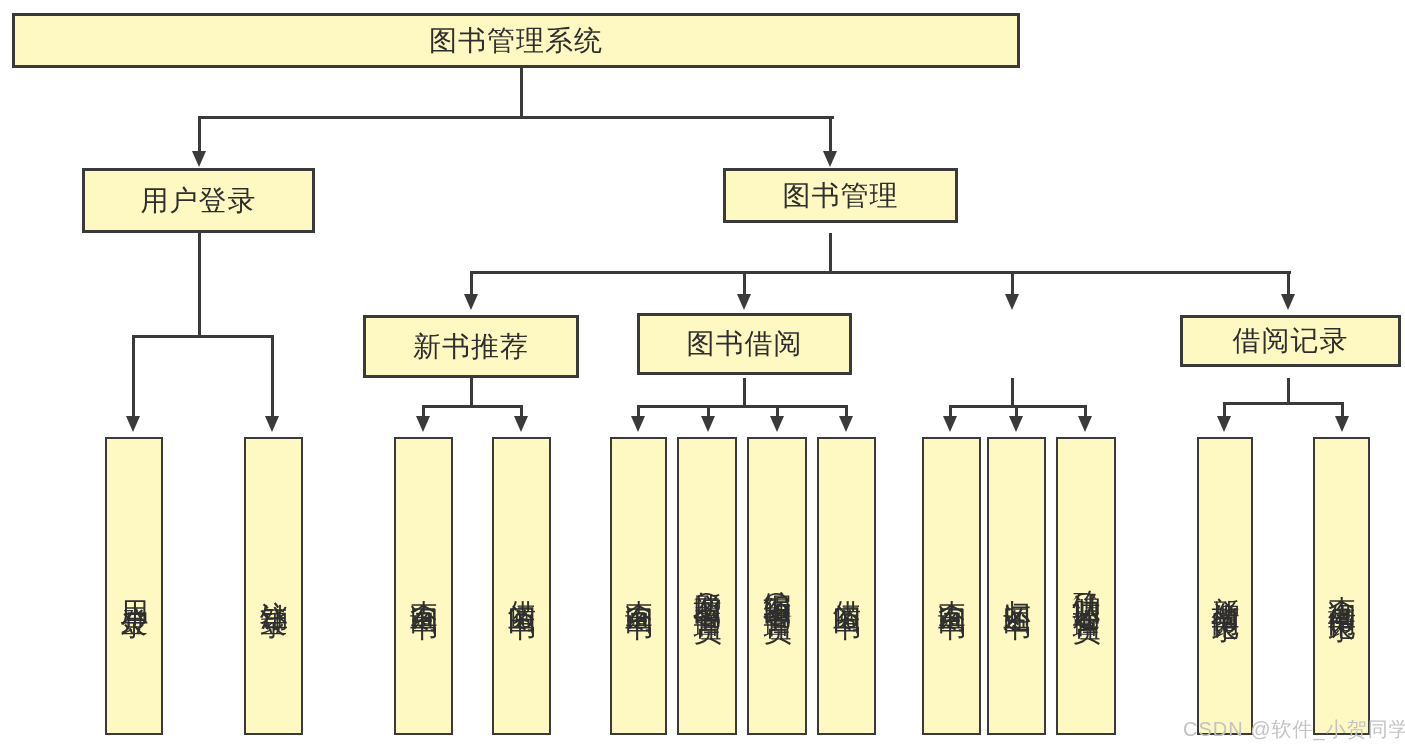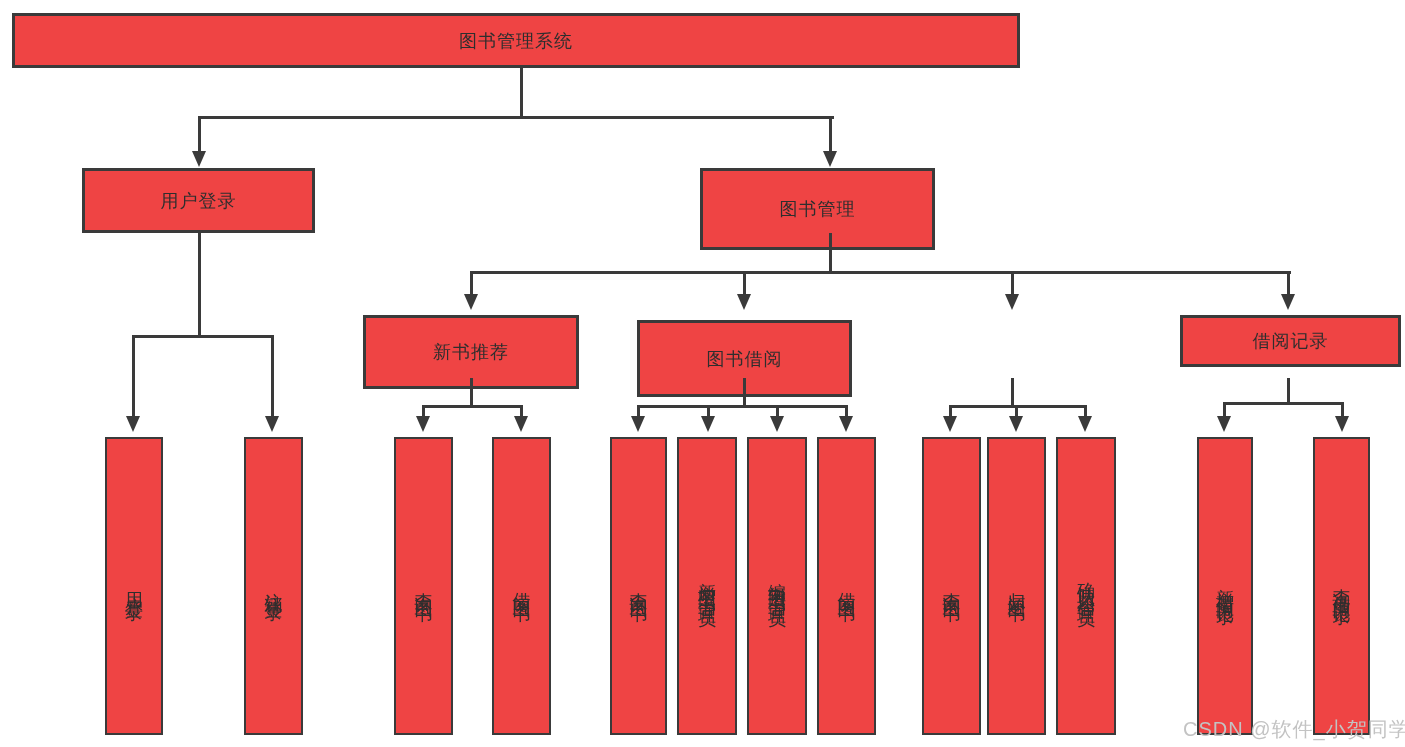"图书管理系统" .box { background: #ef4444 -> #fef9c3; font-size: 18px -> 28px }
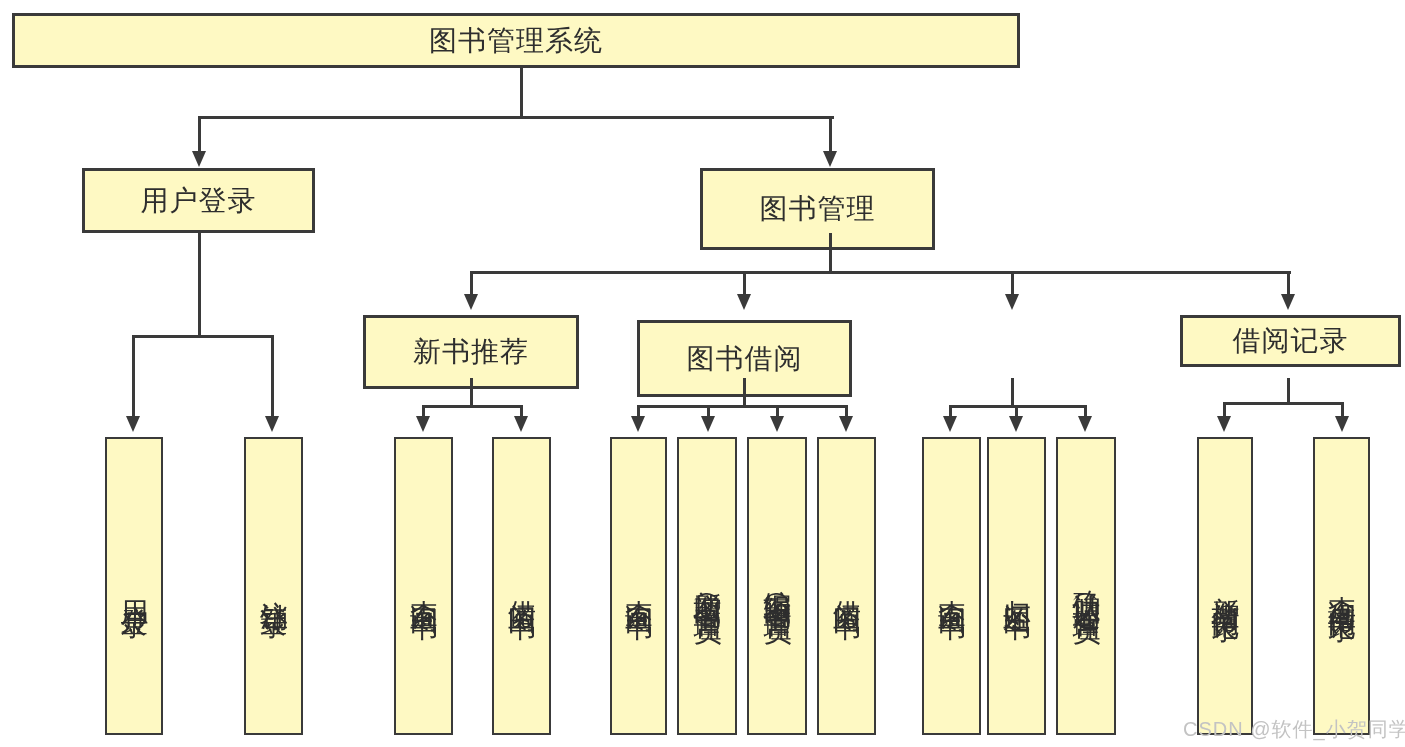"图书管理" div.box { height: 82px -> 55px; left: 700px -> 723px }
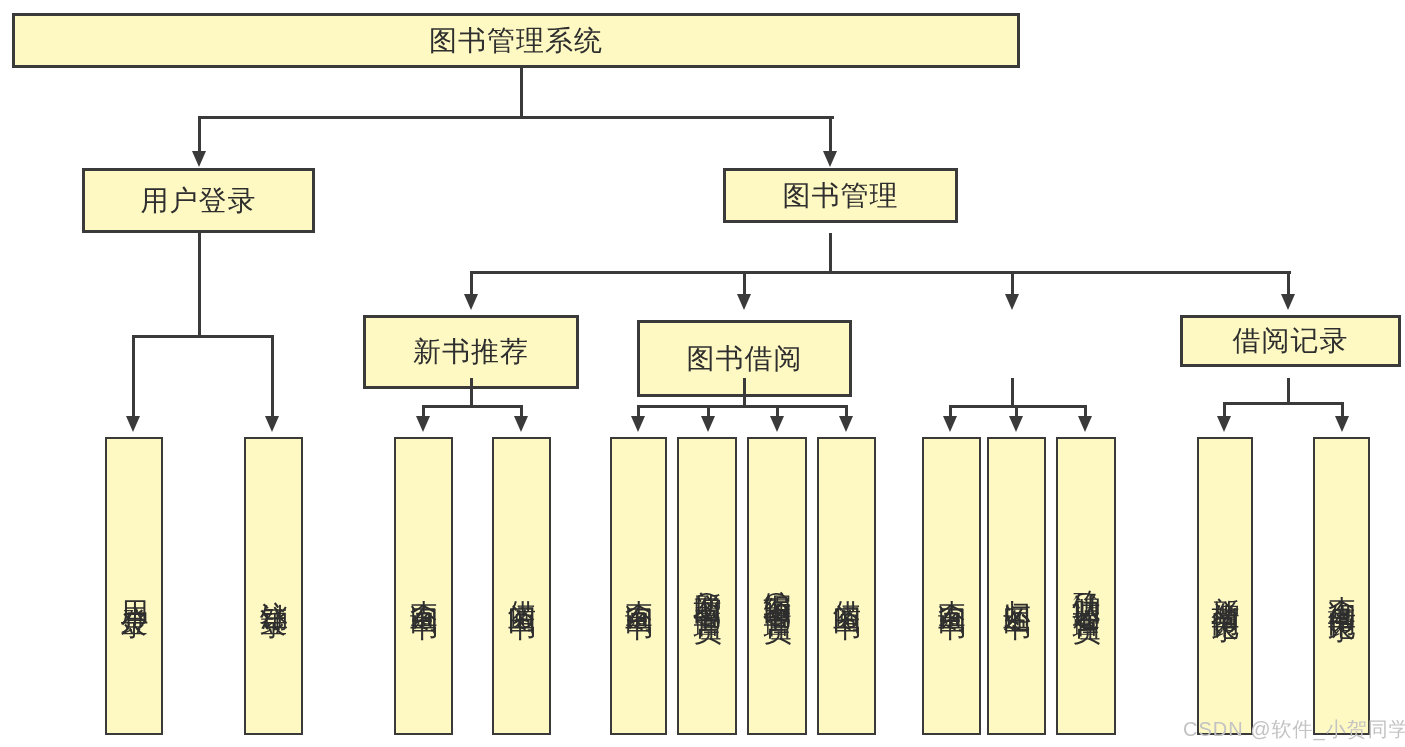"新书推荐" div.box { height: 74px -> 63px }
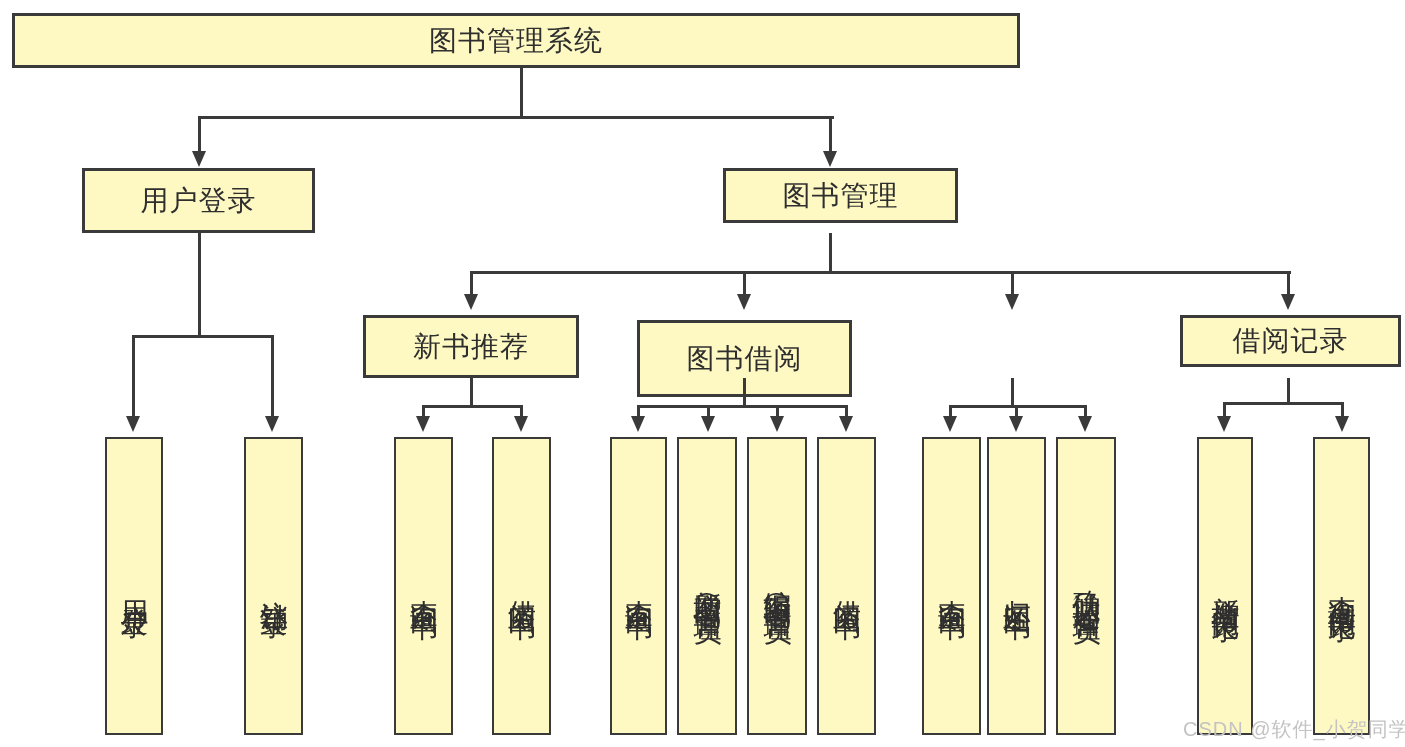"图书借阅" div.box { height: 77px -> 62px; top: 320px -> 313px }
